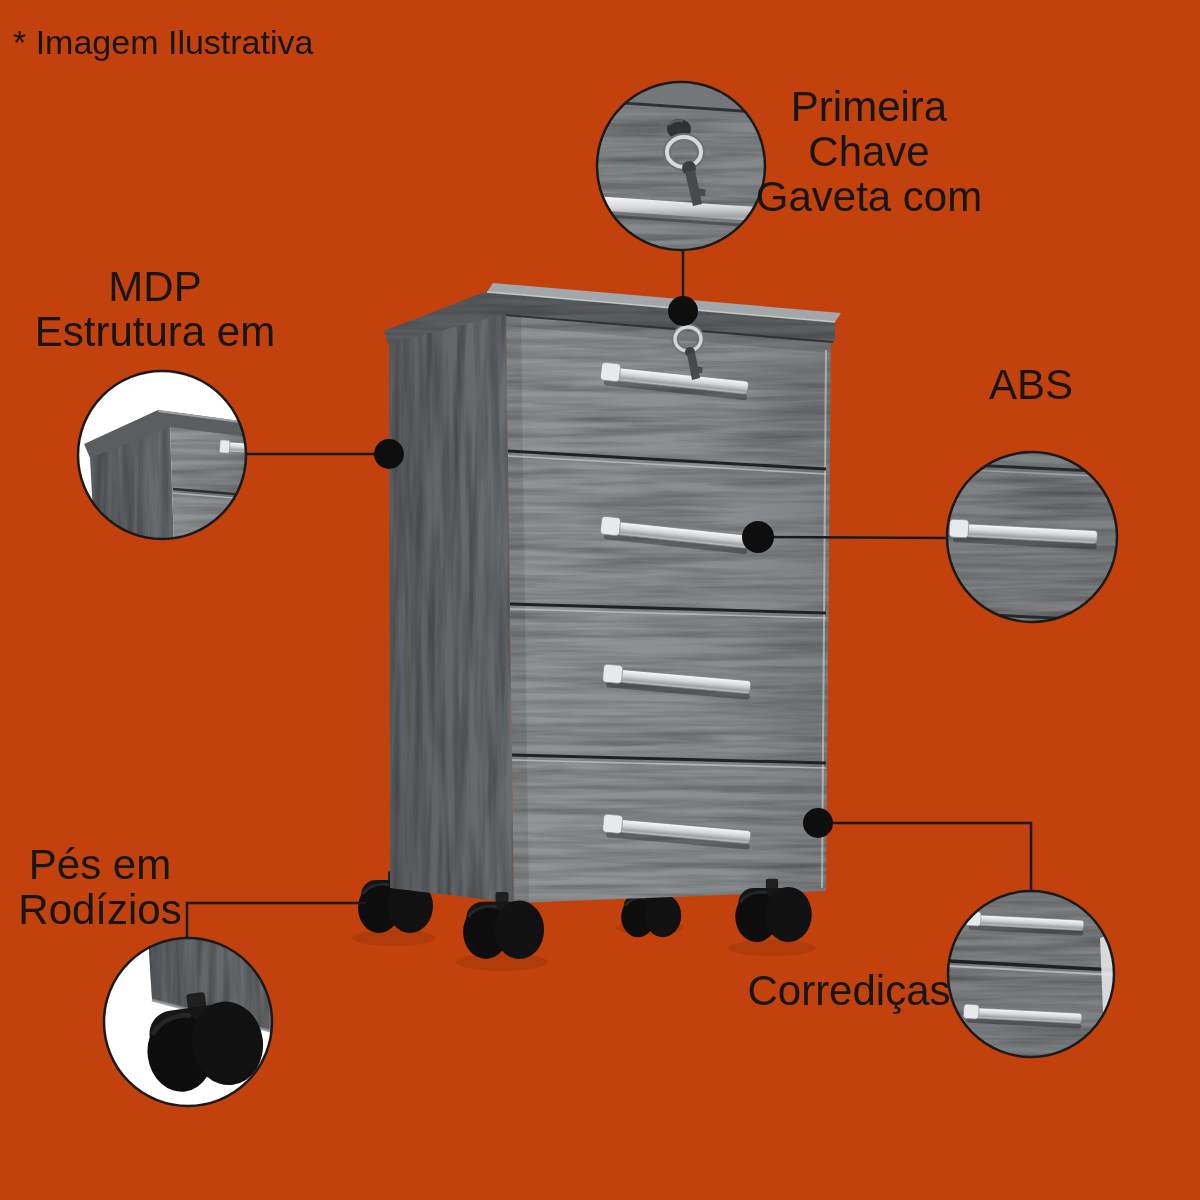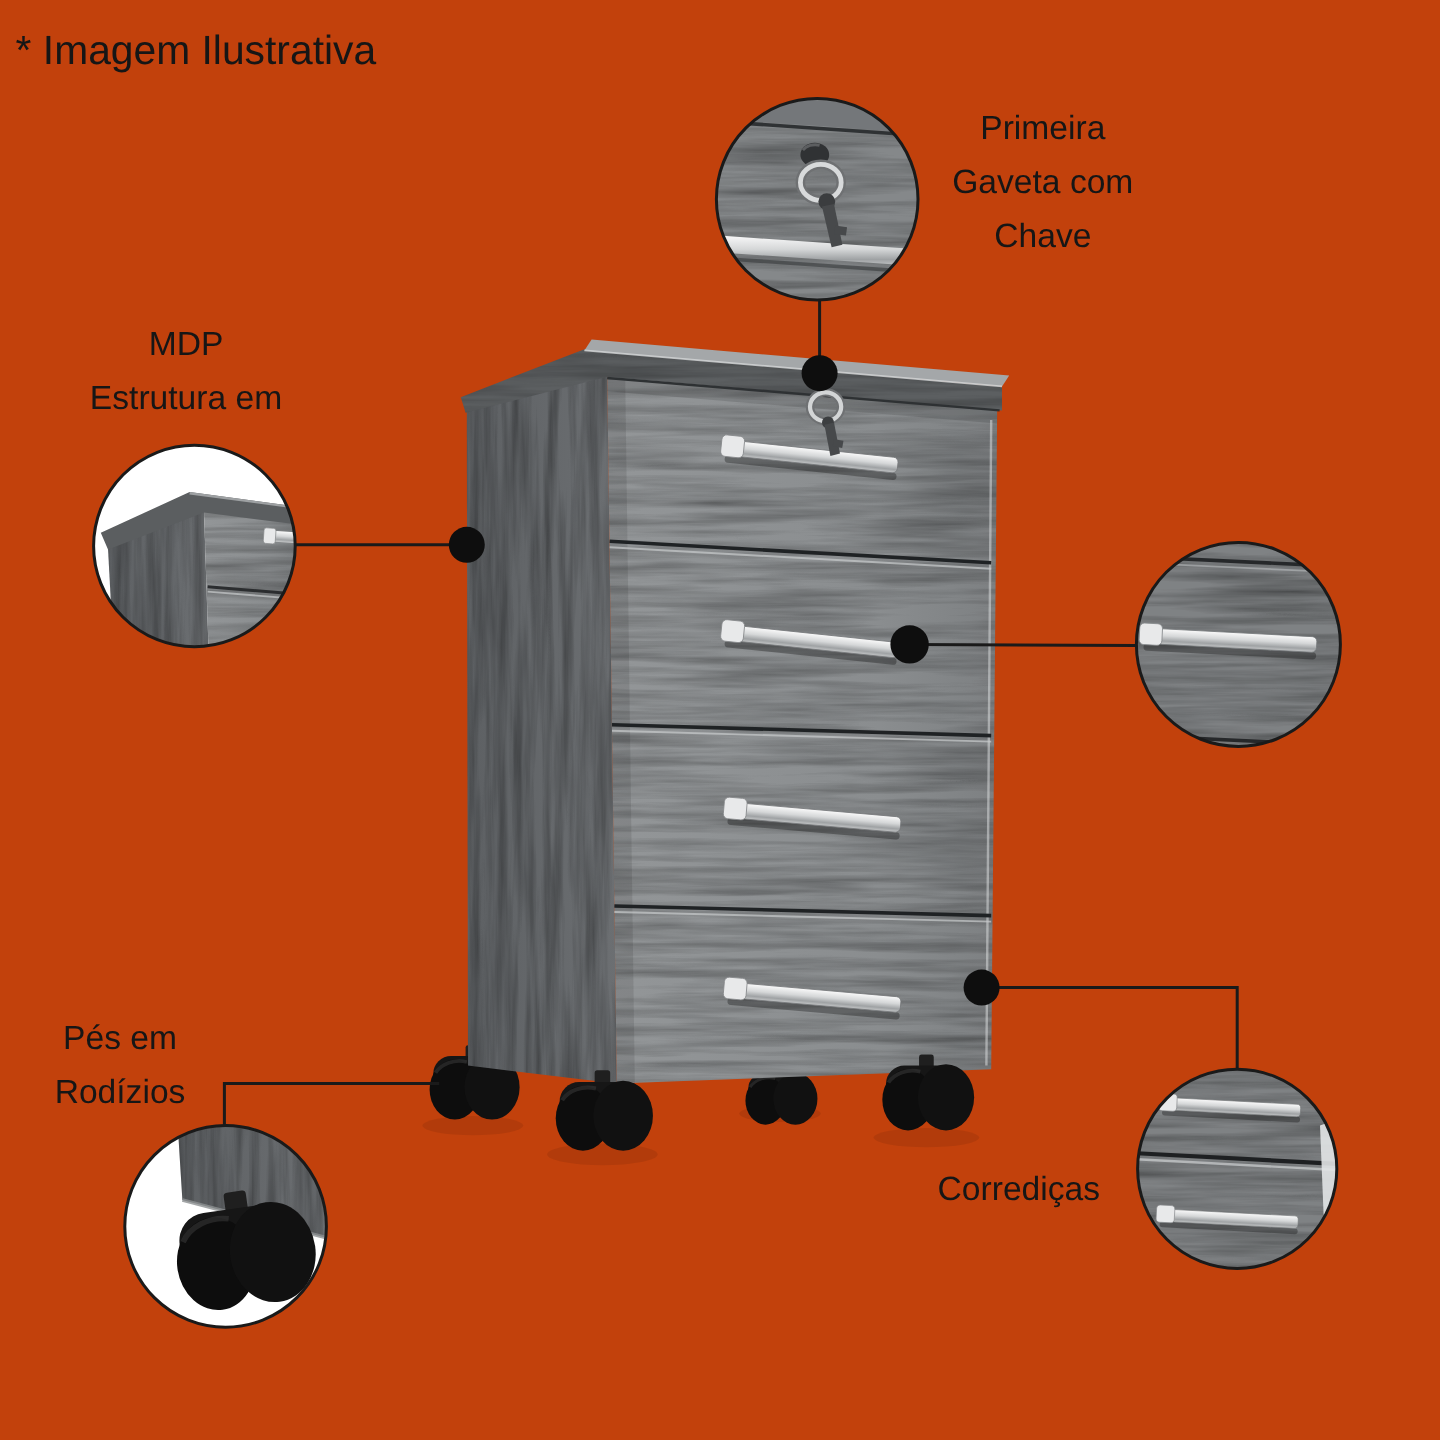"Primeira" .lbl { font-size: 28px -> 42px }
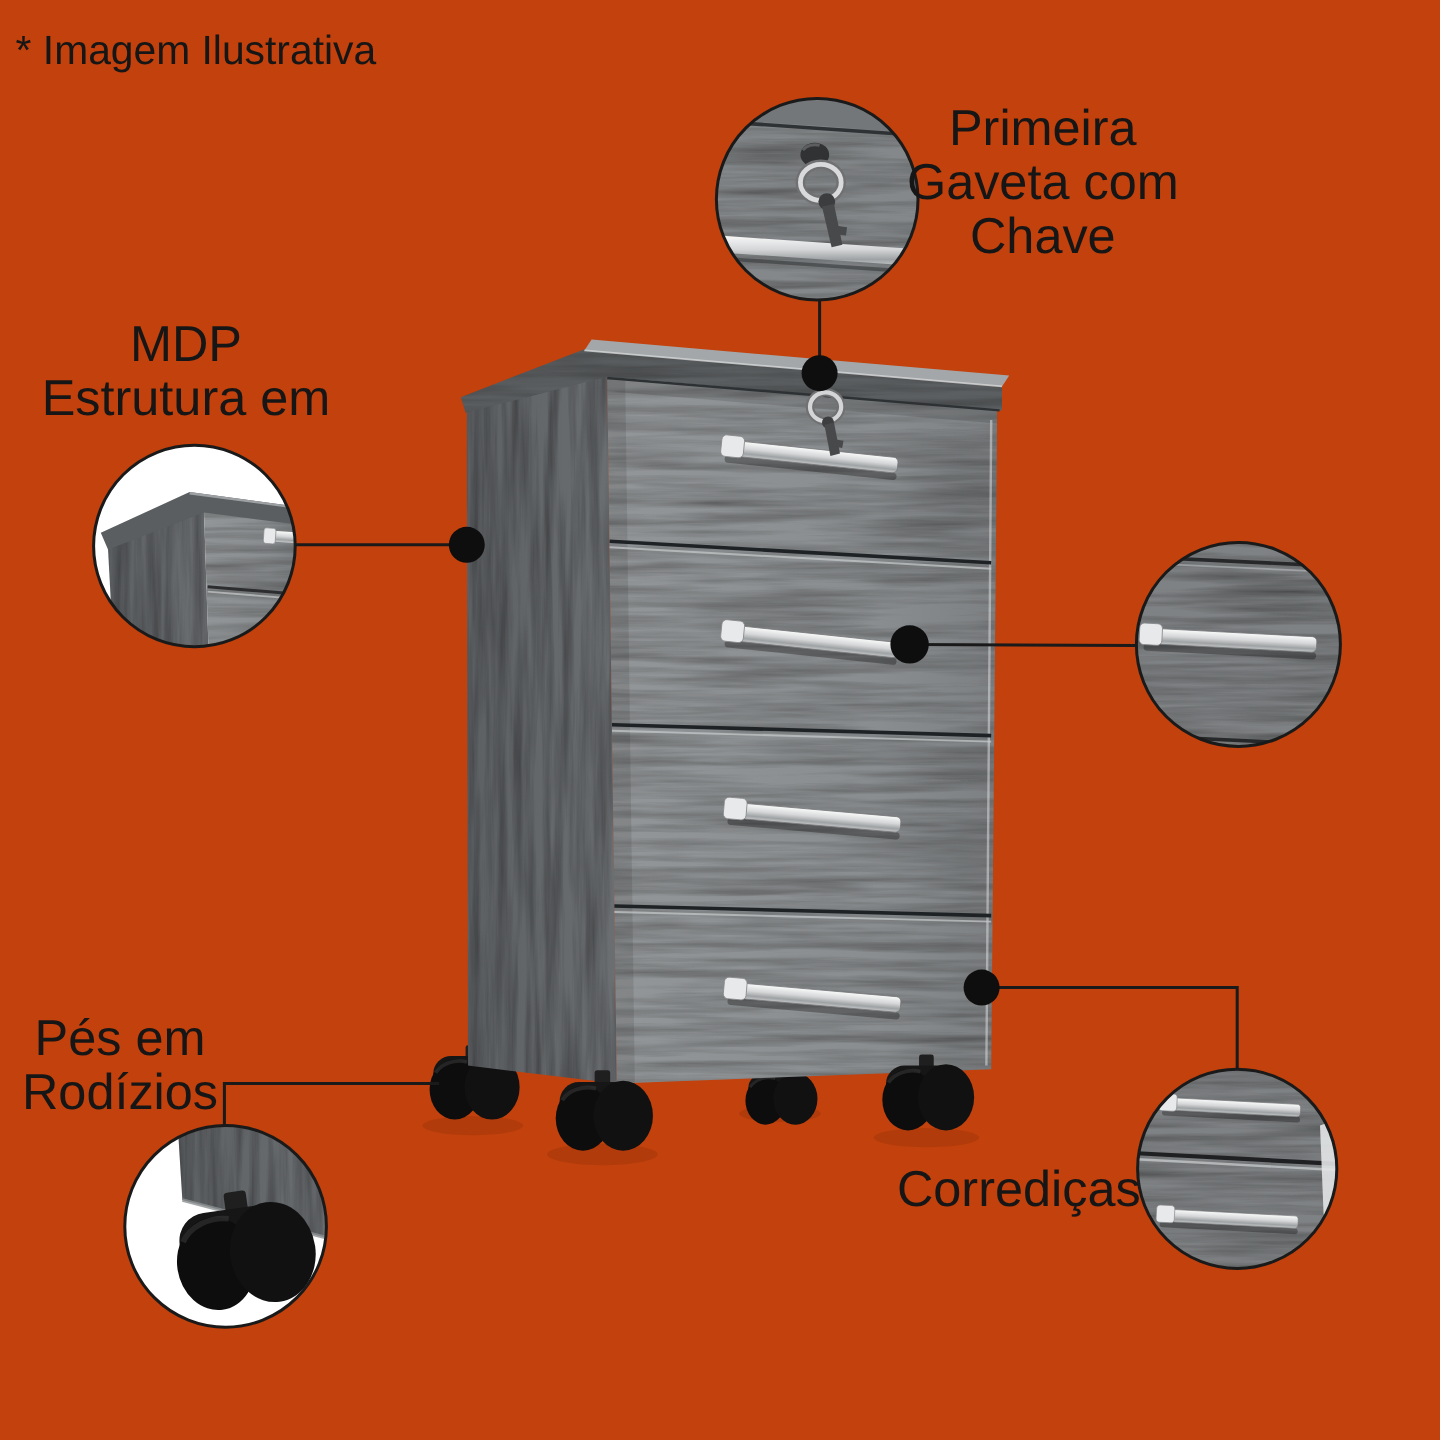"Gaveta com" span.ln { order: before "Chave" -> after "Chave" }
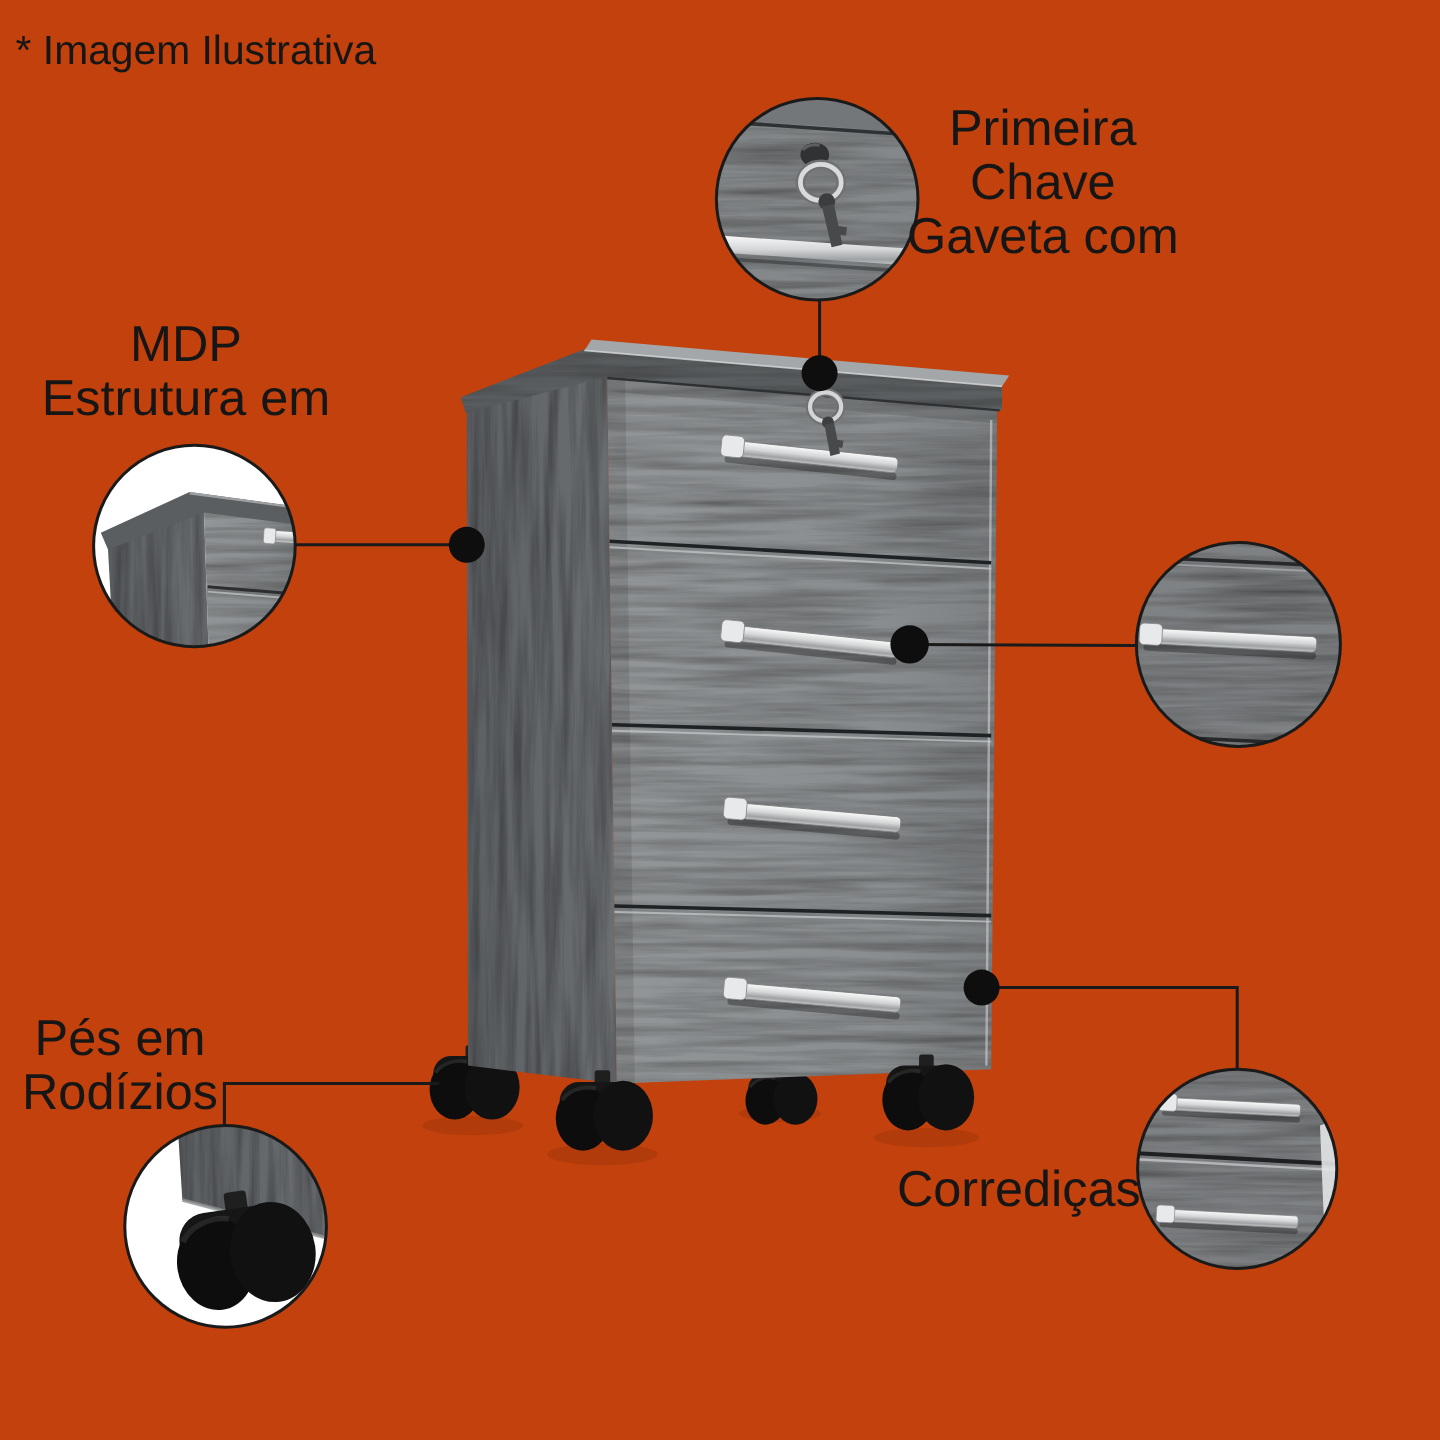"ABS" span.ln { html: none -> <span>ABS</span> }
